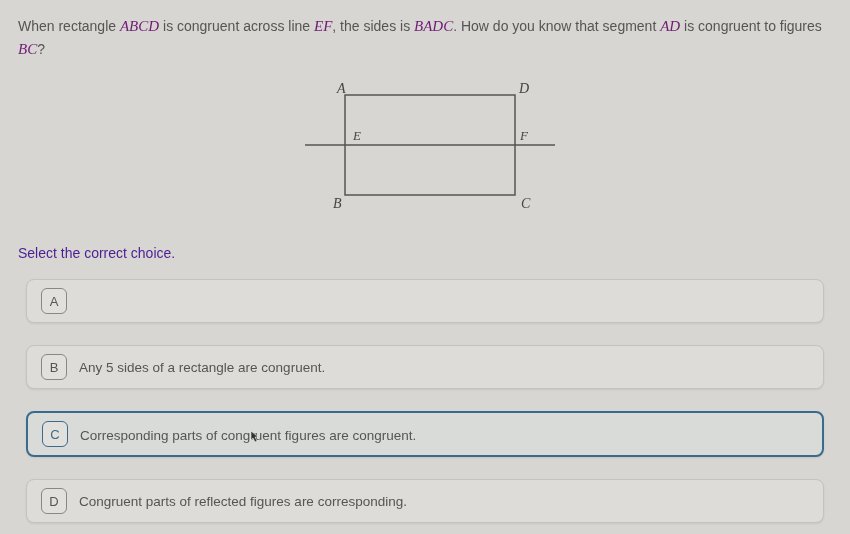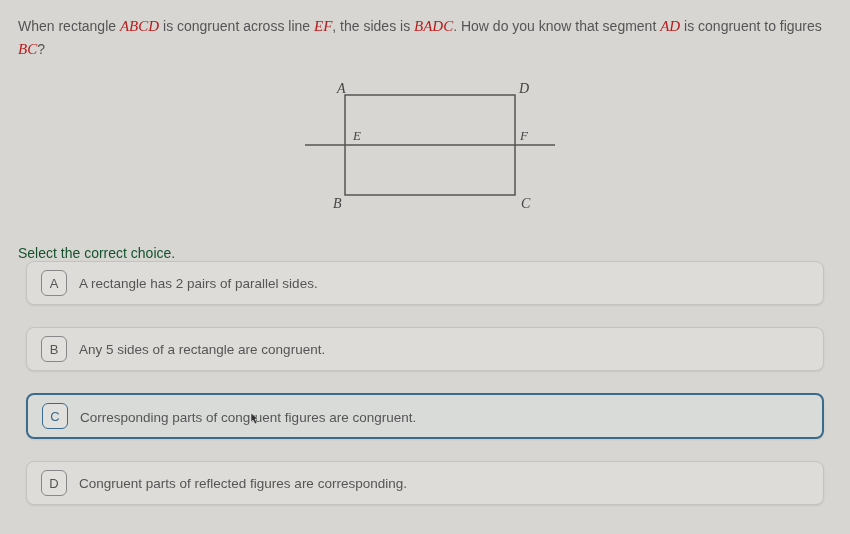"ABCD" .math-var { color: #b91c1c -> #701a75 }
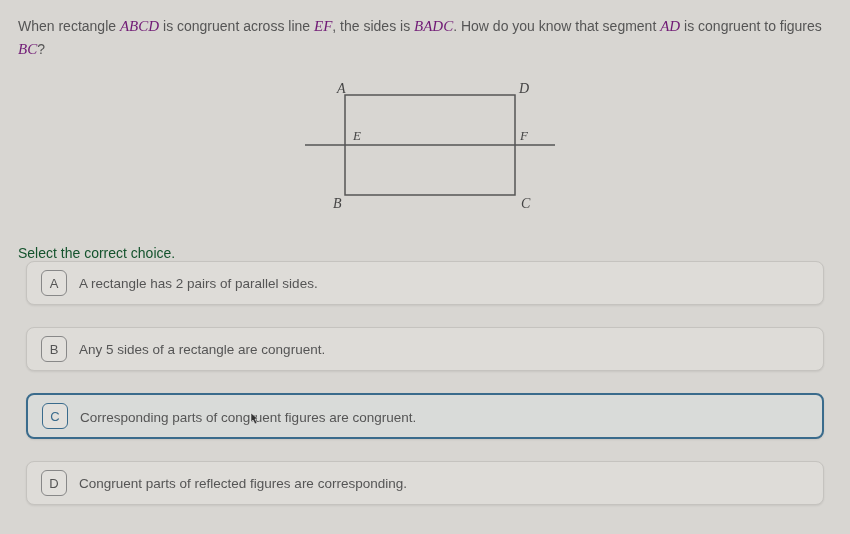"Select the correct choice." .select-text { color: #14532d -> #4c1d95; margin-bottom: none -> 18px }
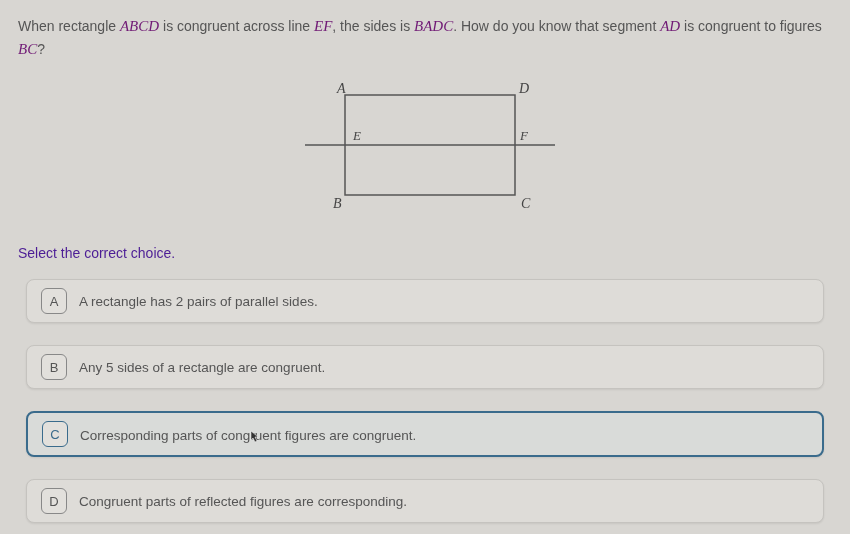"A rectangle has 2 pairs" div.choice-text { html: <div>A rectangle has 2 pairs of parallel sides.</div> -> none }
